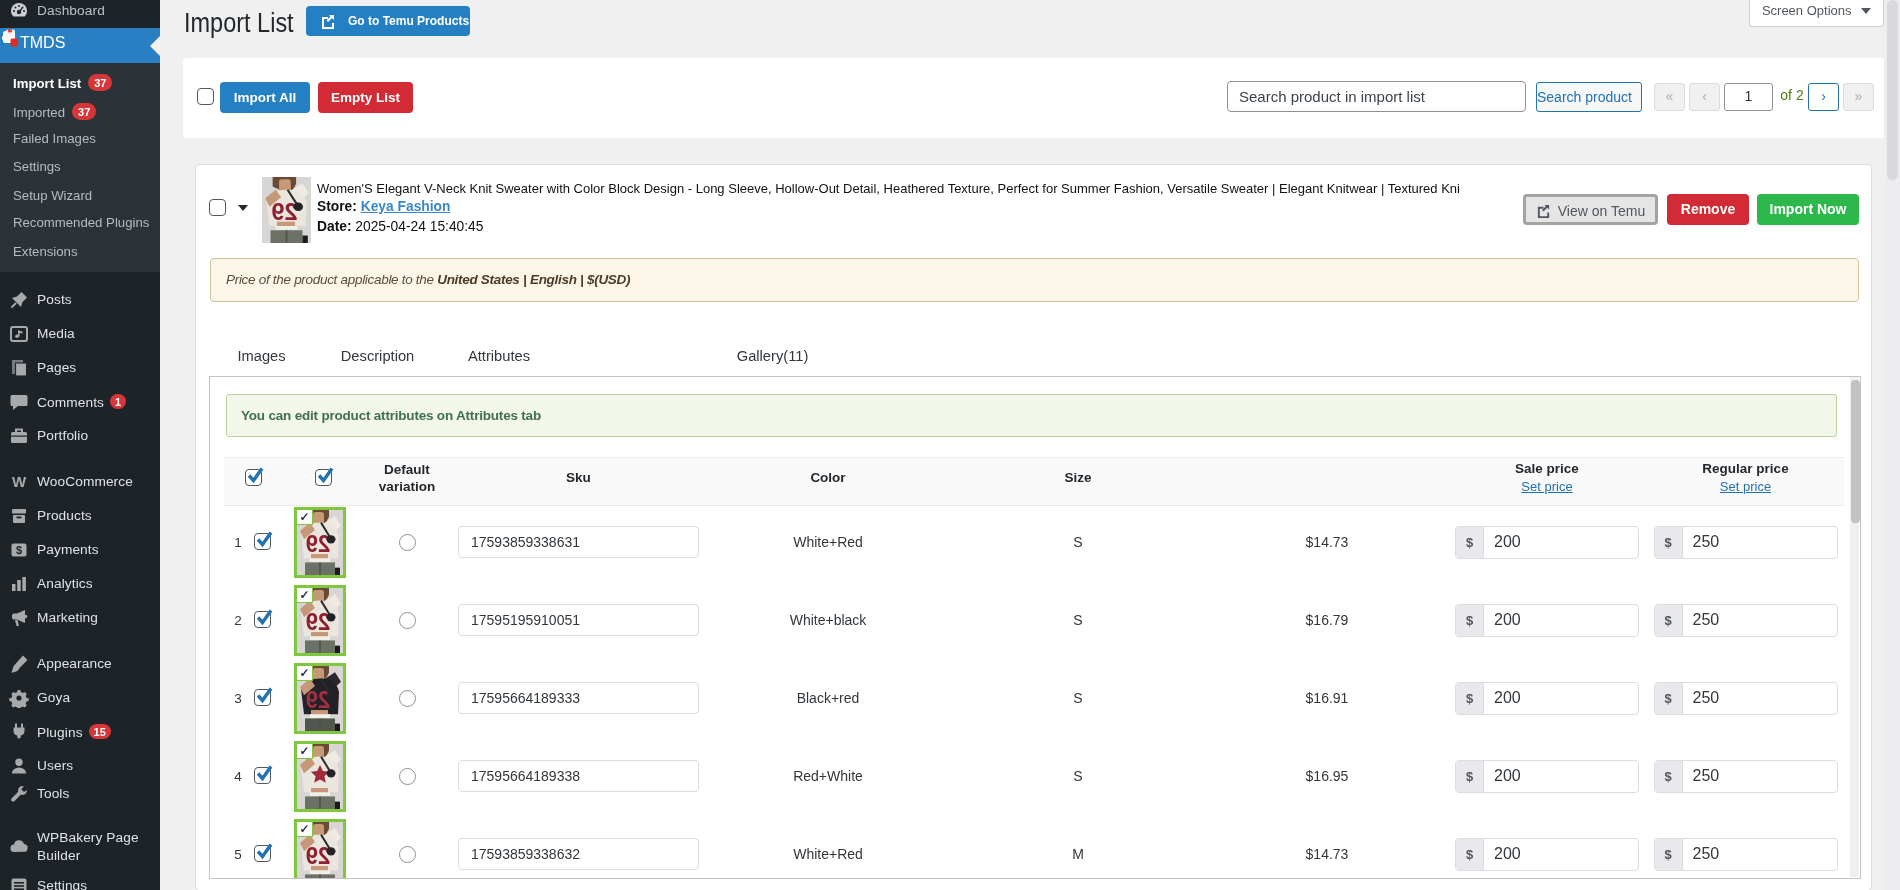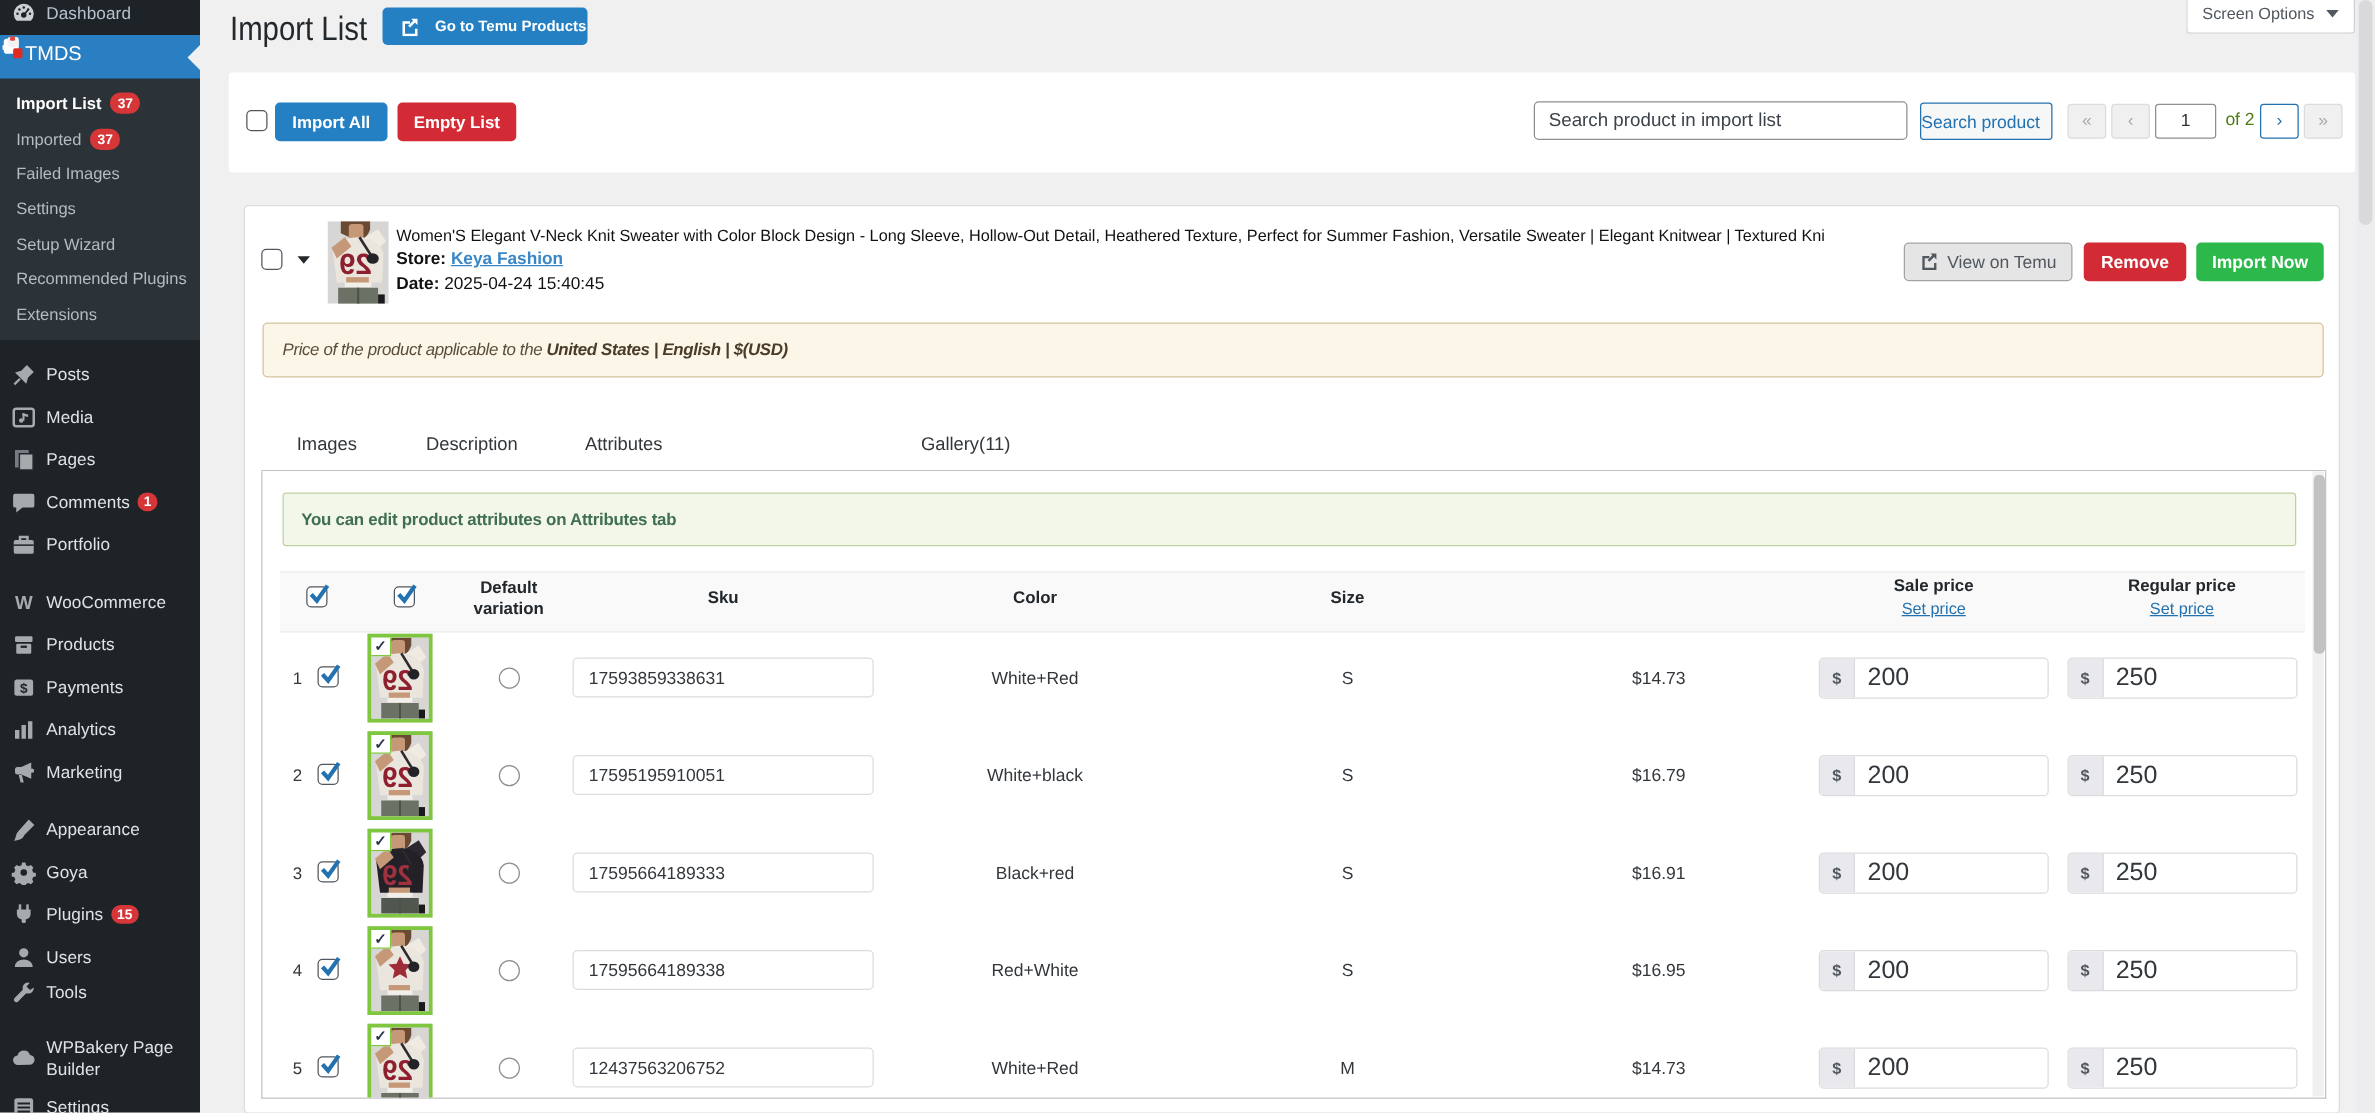"View on Temu" #btn-viewtemu { border: 1px solid #a3a3a3 -> 3px solid #a3a3a3 }
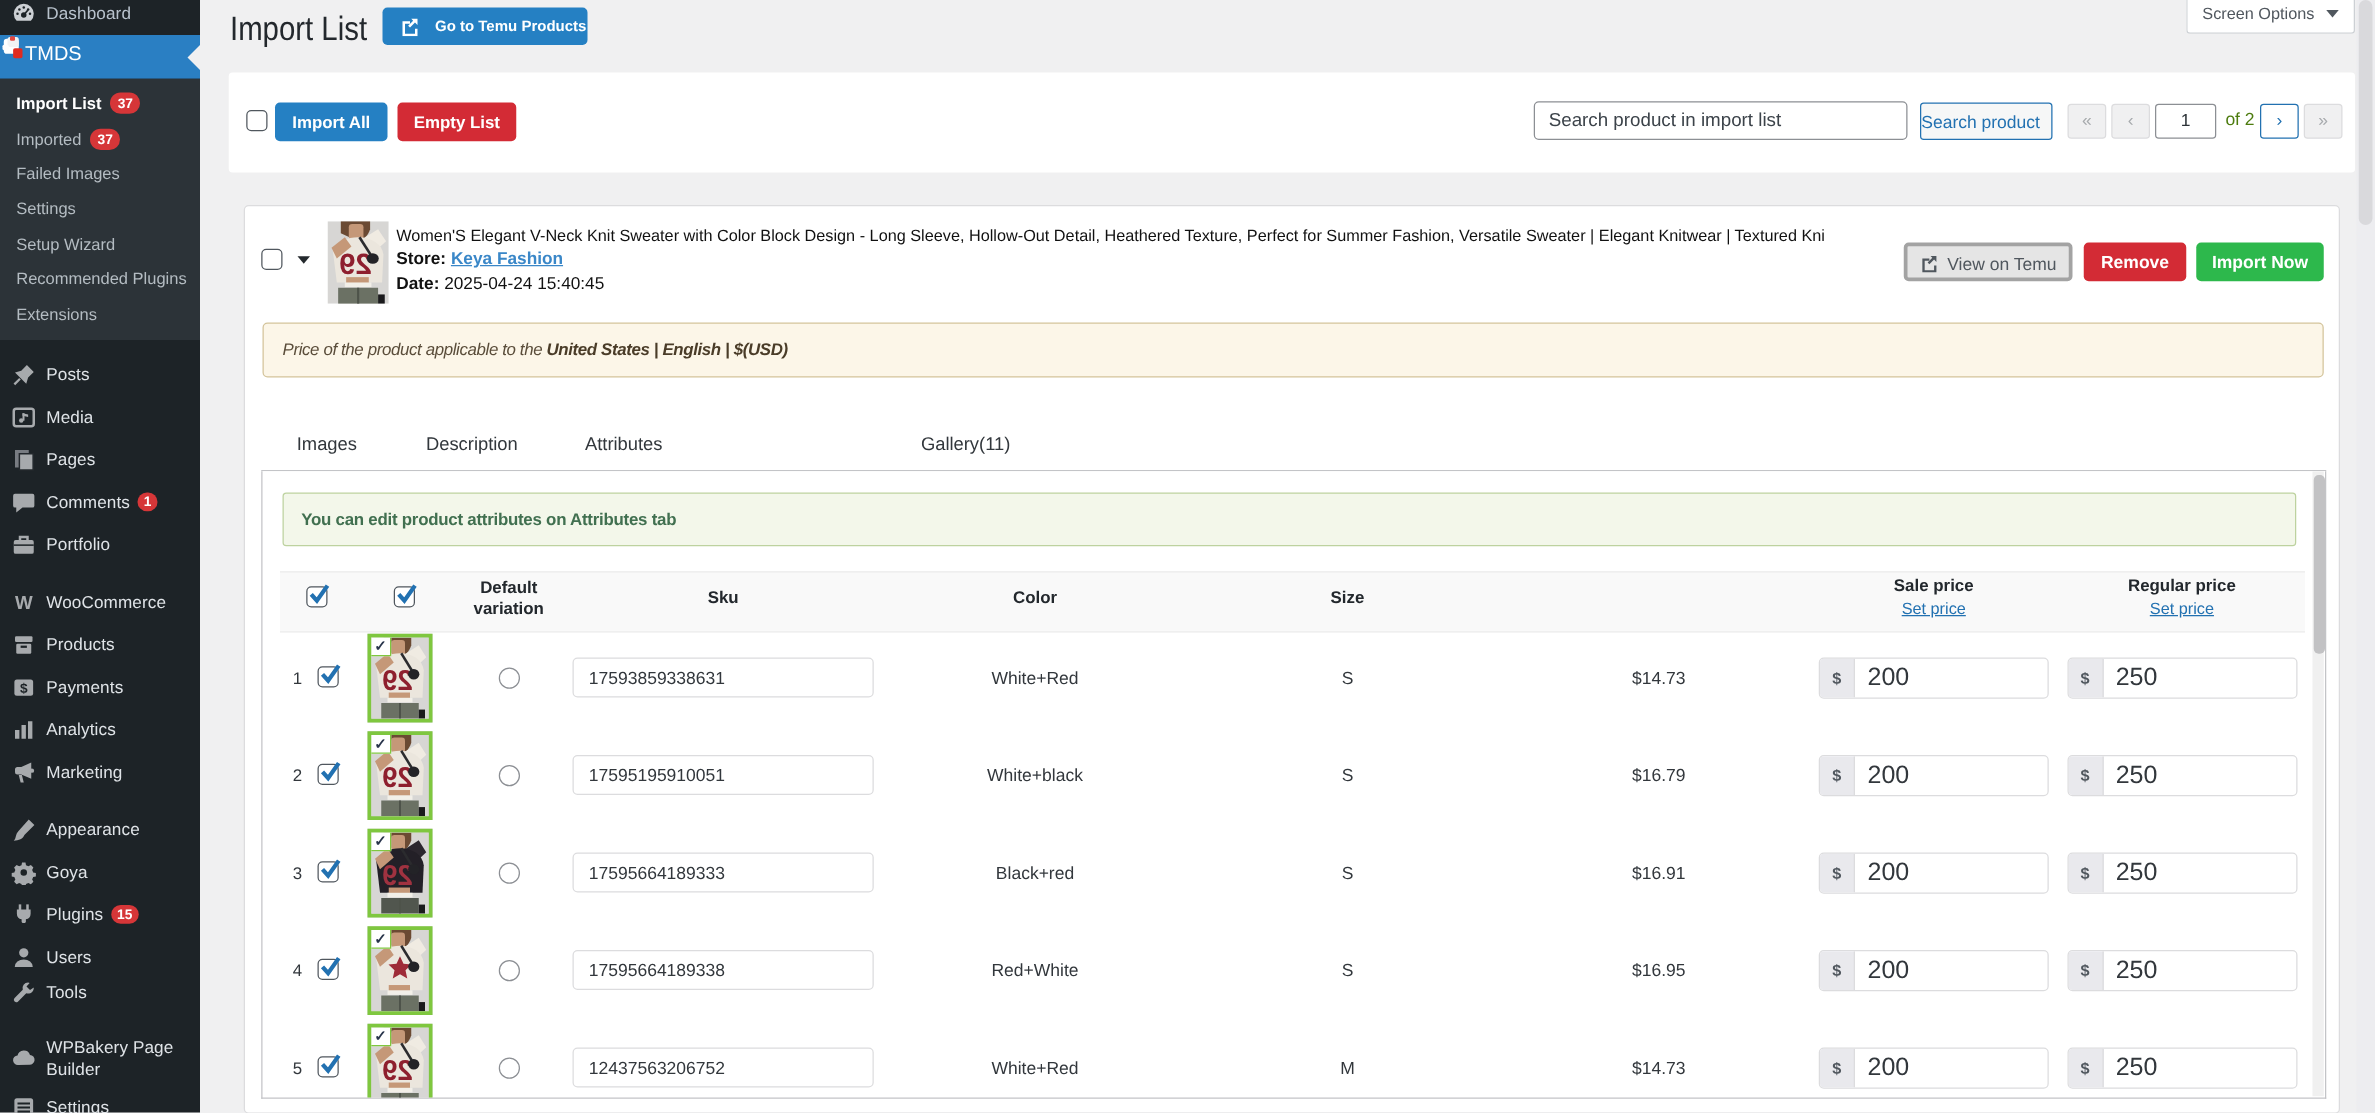"200" .pval { font-size: 20px -> 16px }
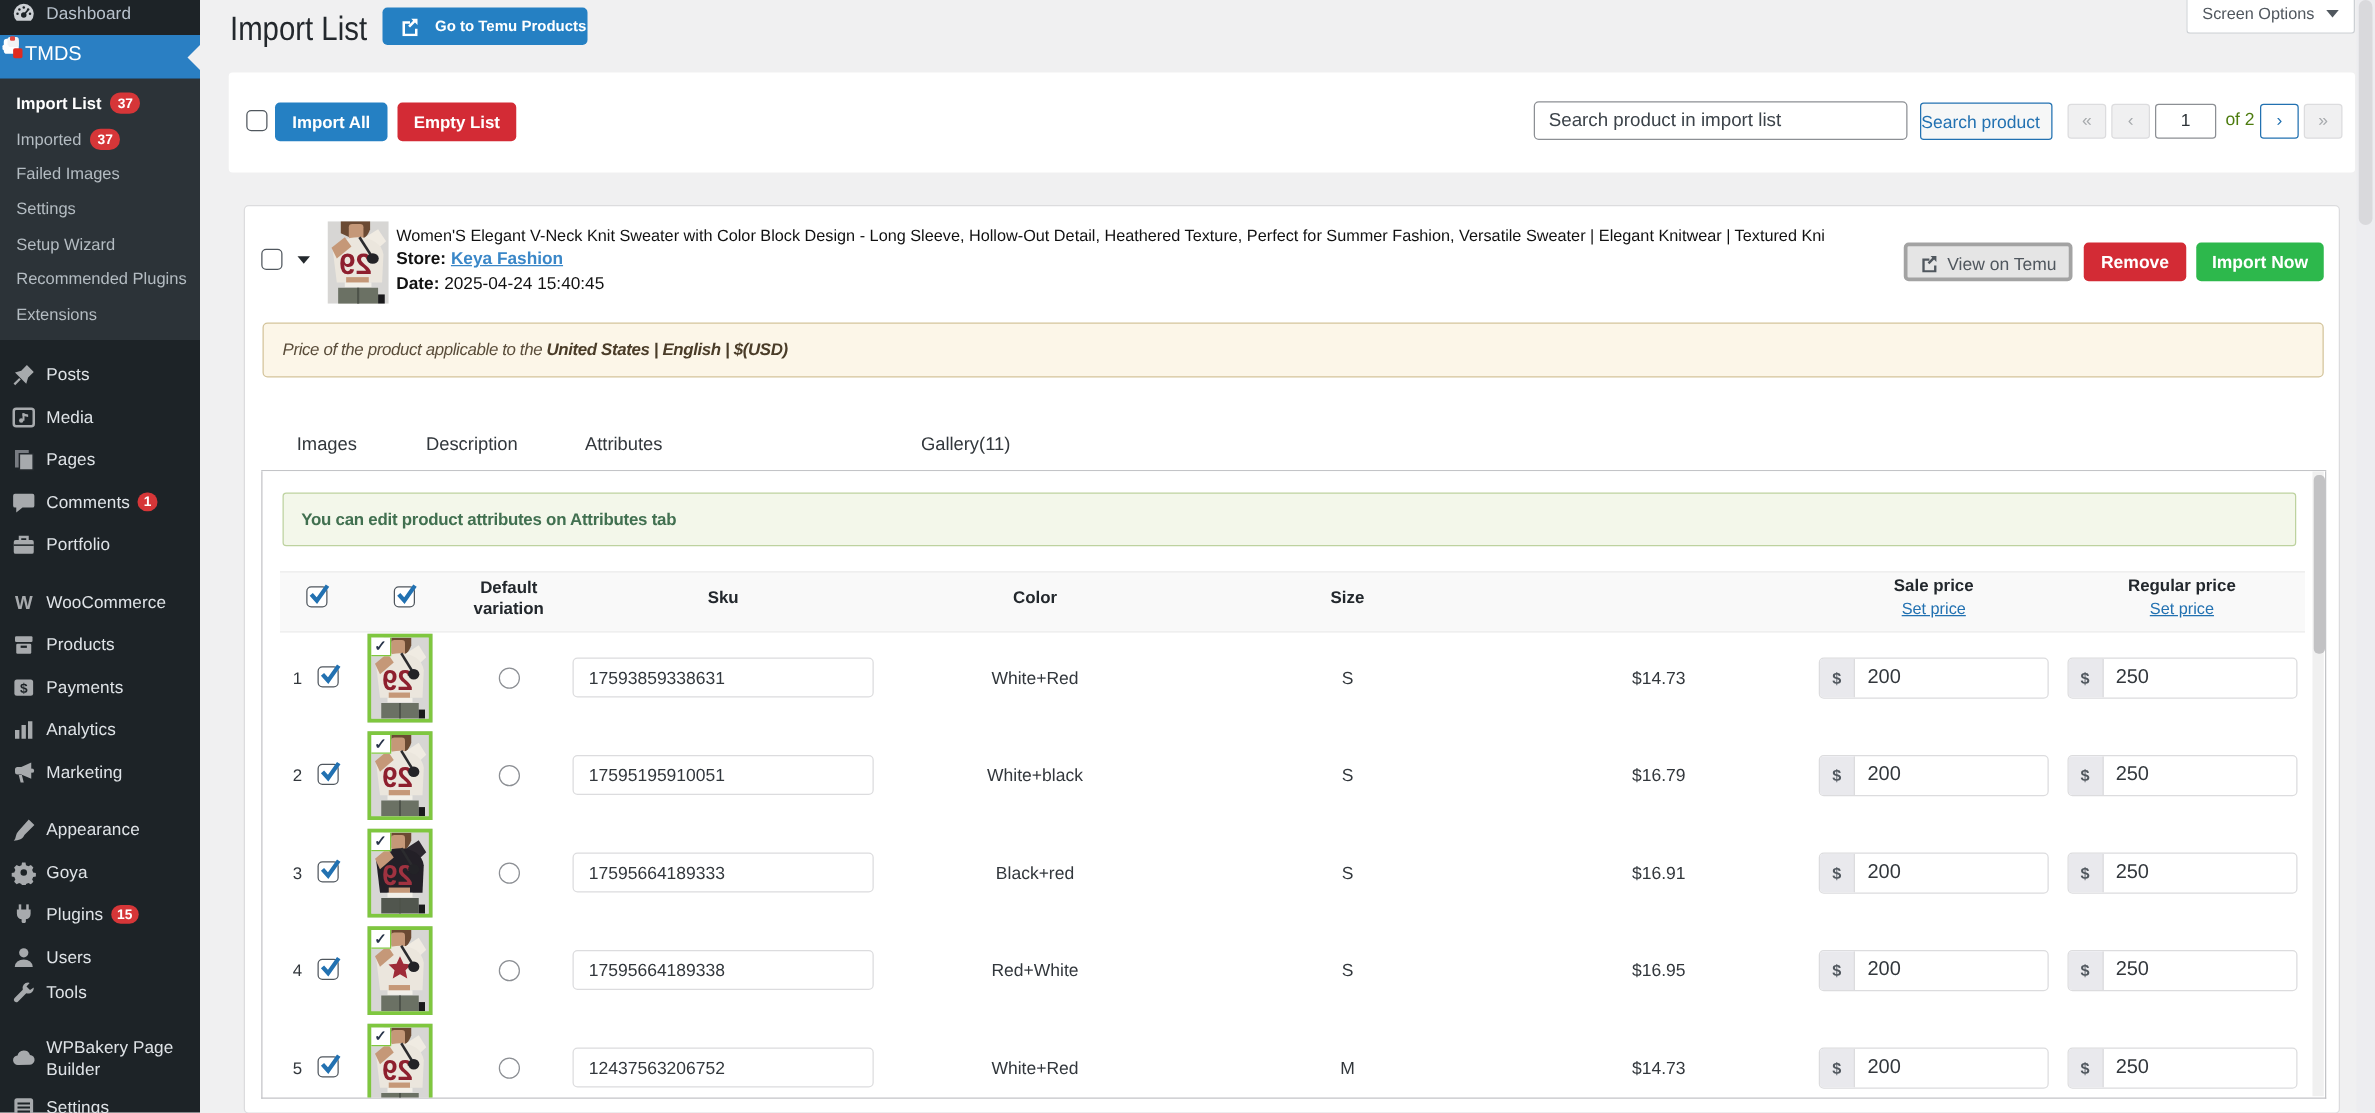"12437563206752" div.skuin { text: 12437563206752 -> 17593859338632 }
